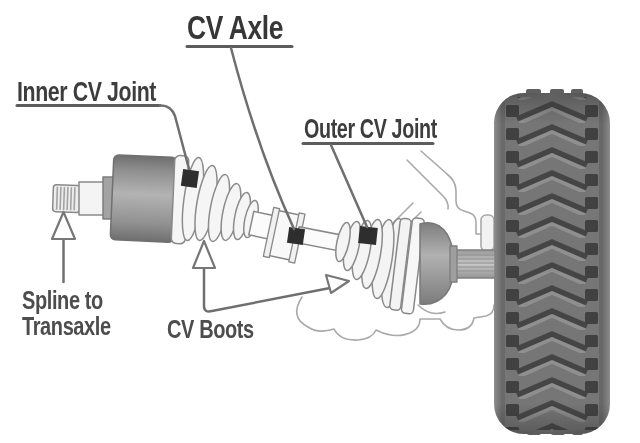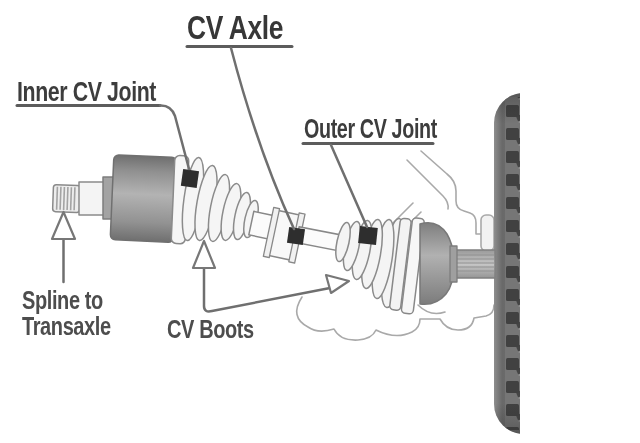"CV Axle" #stage { width: 520px -> 640px }
